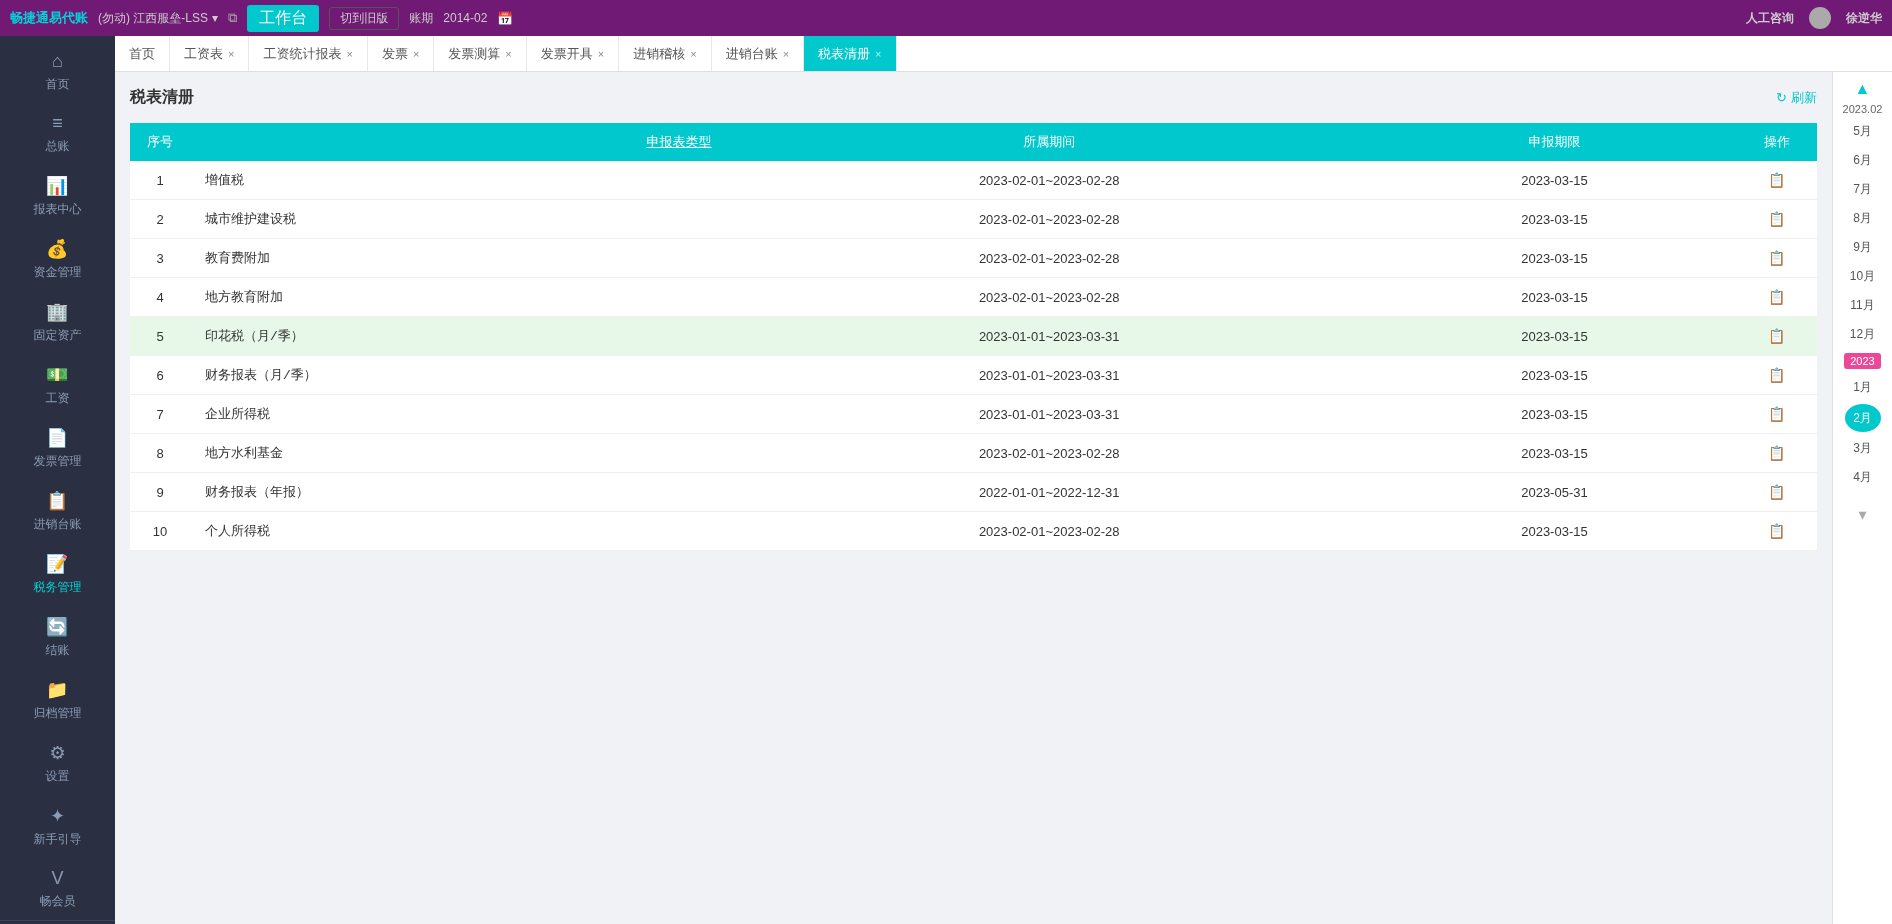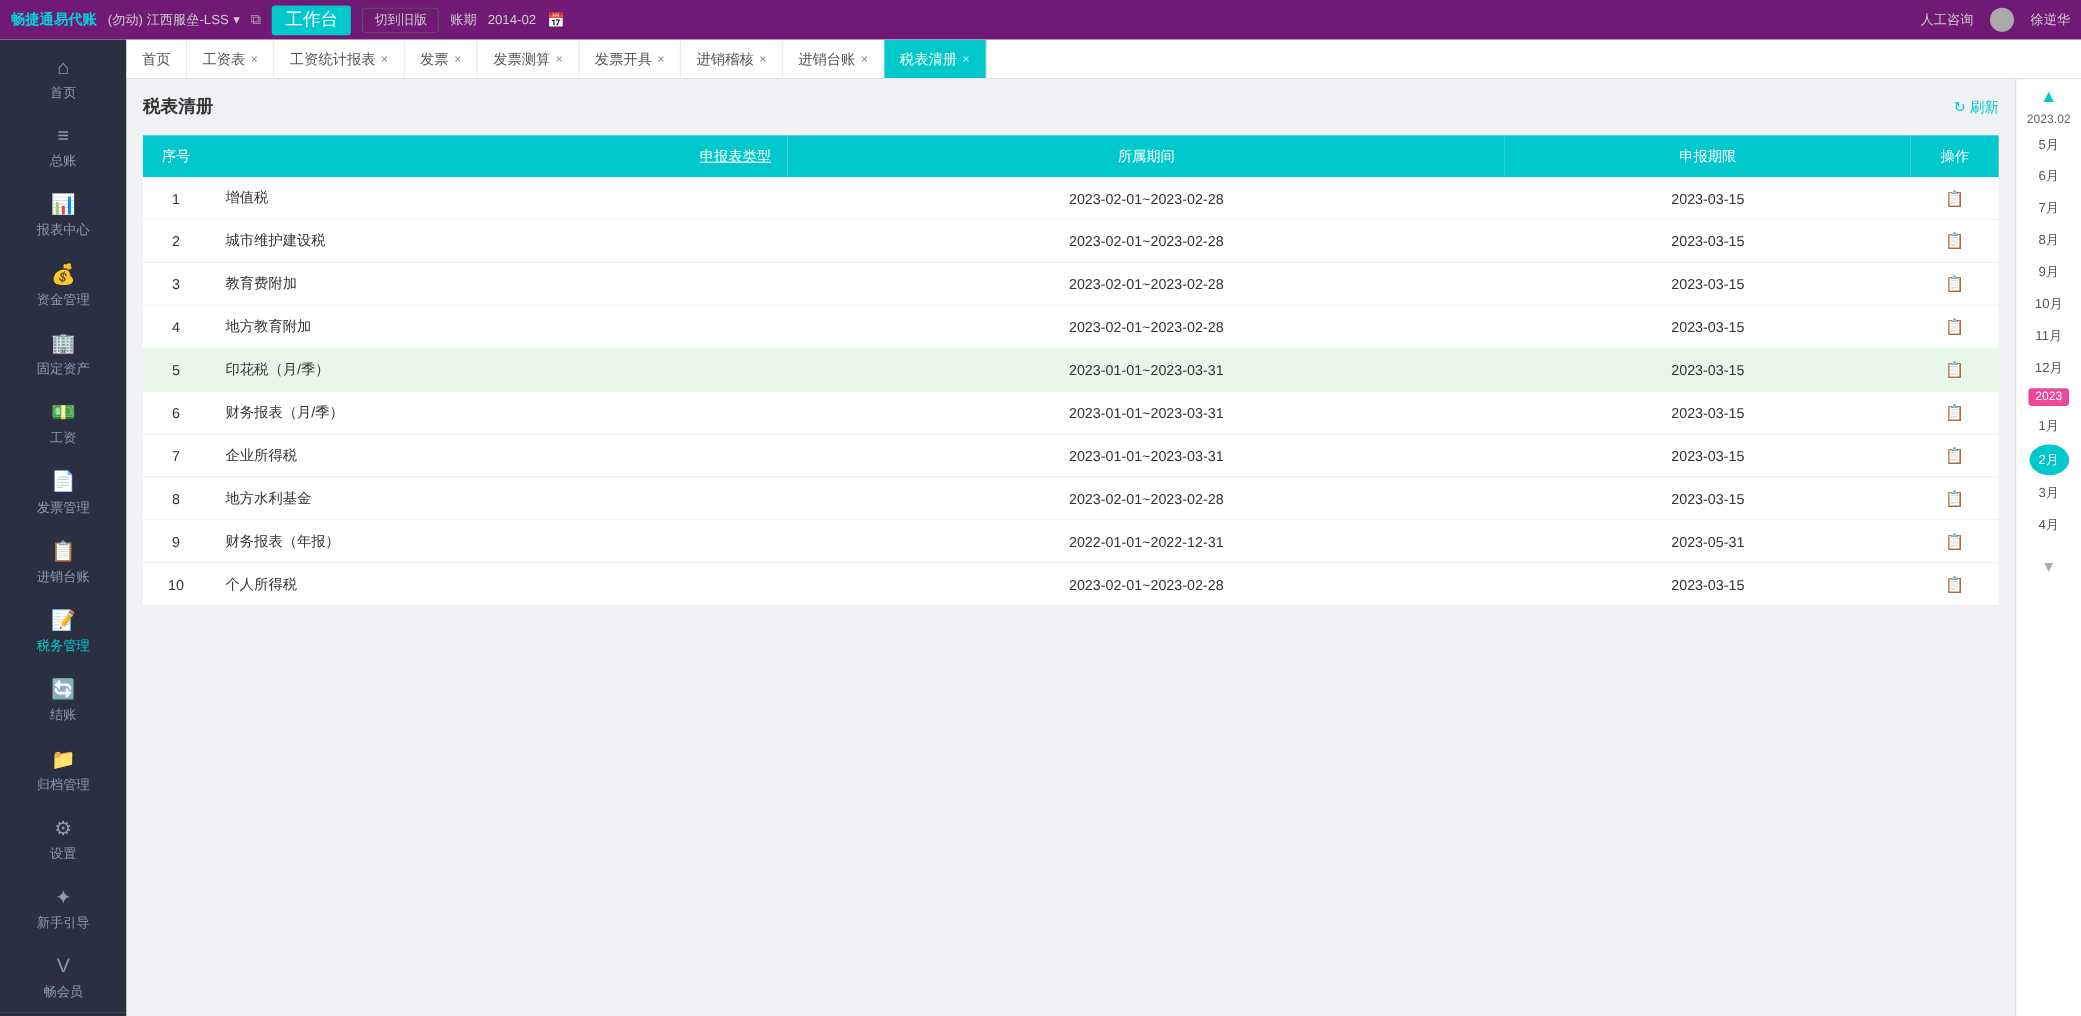"人工咨询" .top-bar-right span { font-weight: none -> bold }
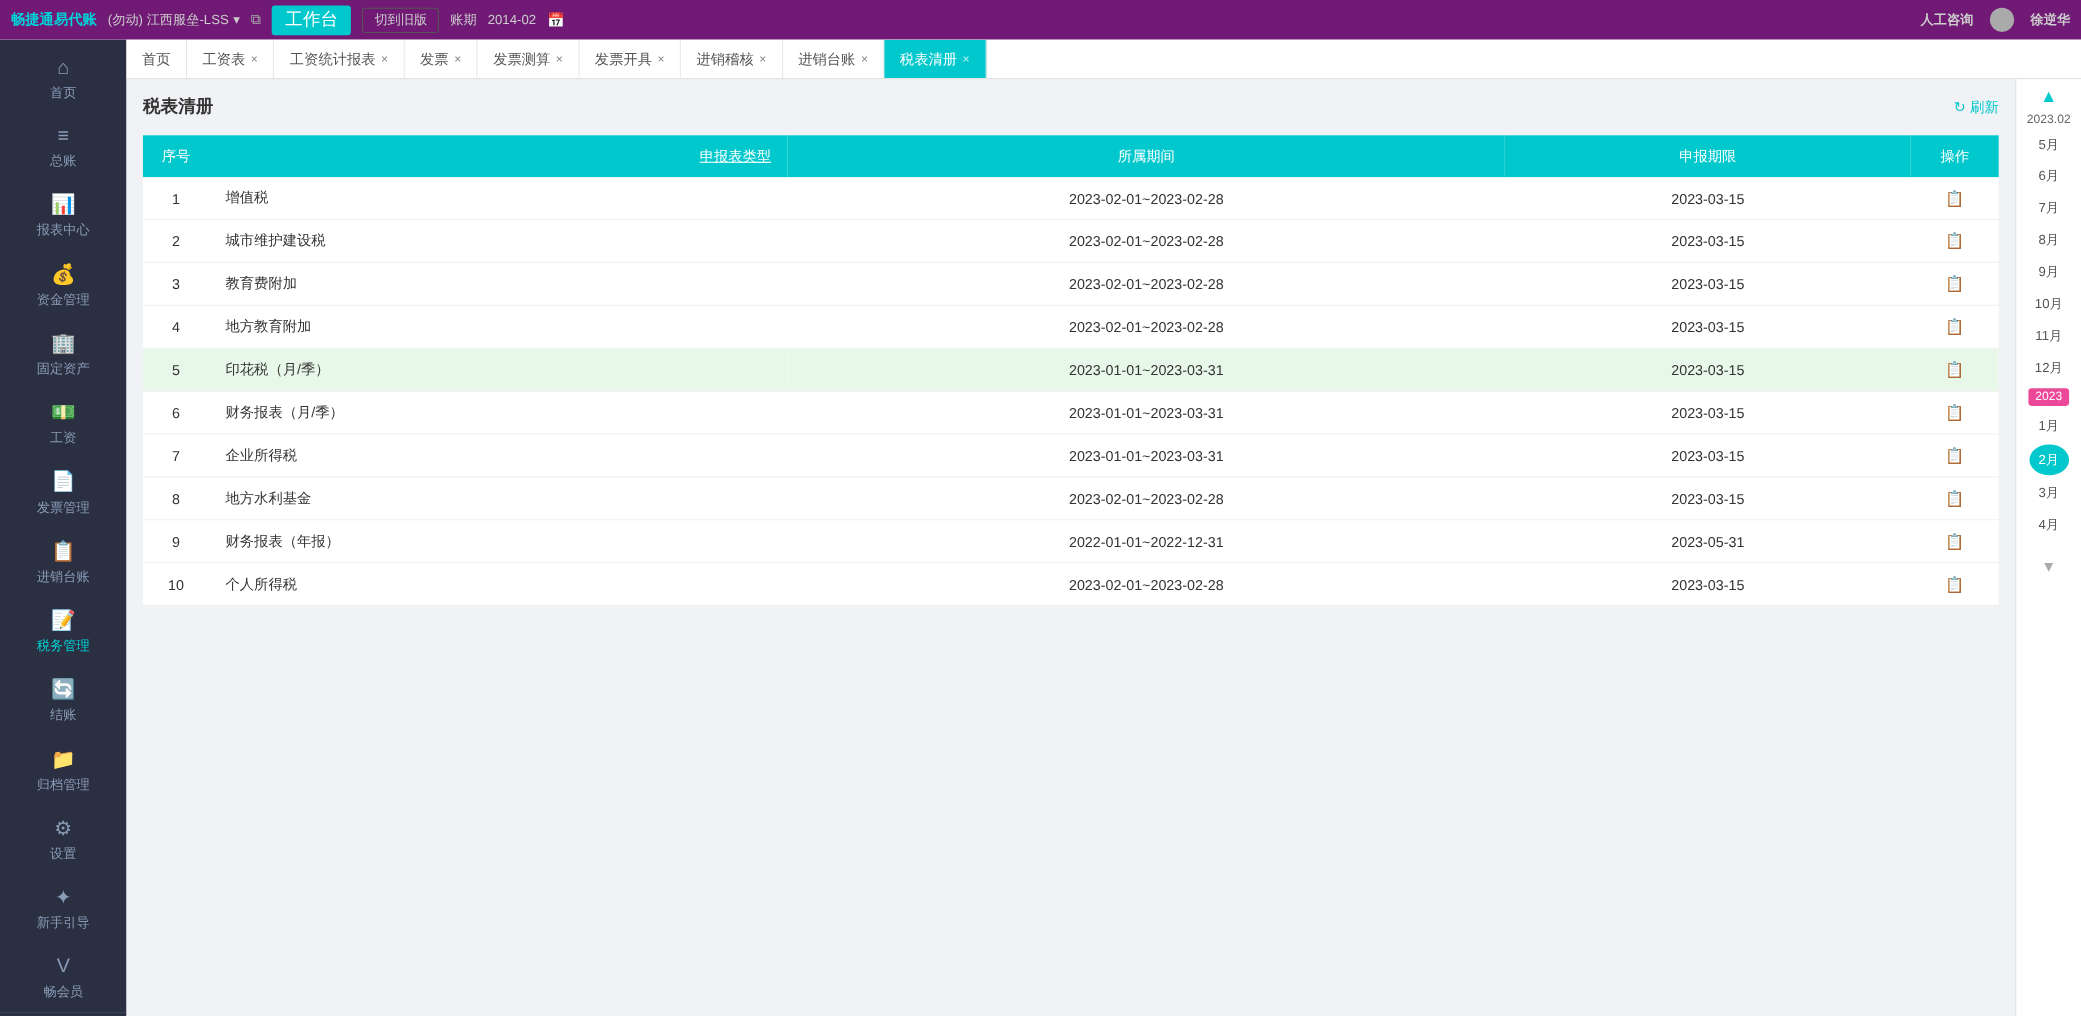"增值税" .data-table tbody td:nth-child(2) { font-family: none -> Liberation Mono, monospace }
